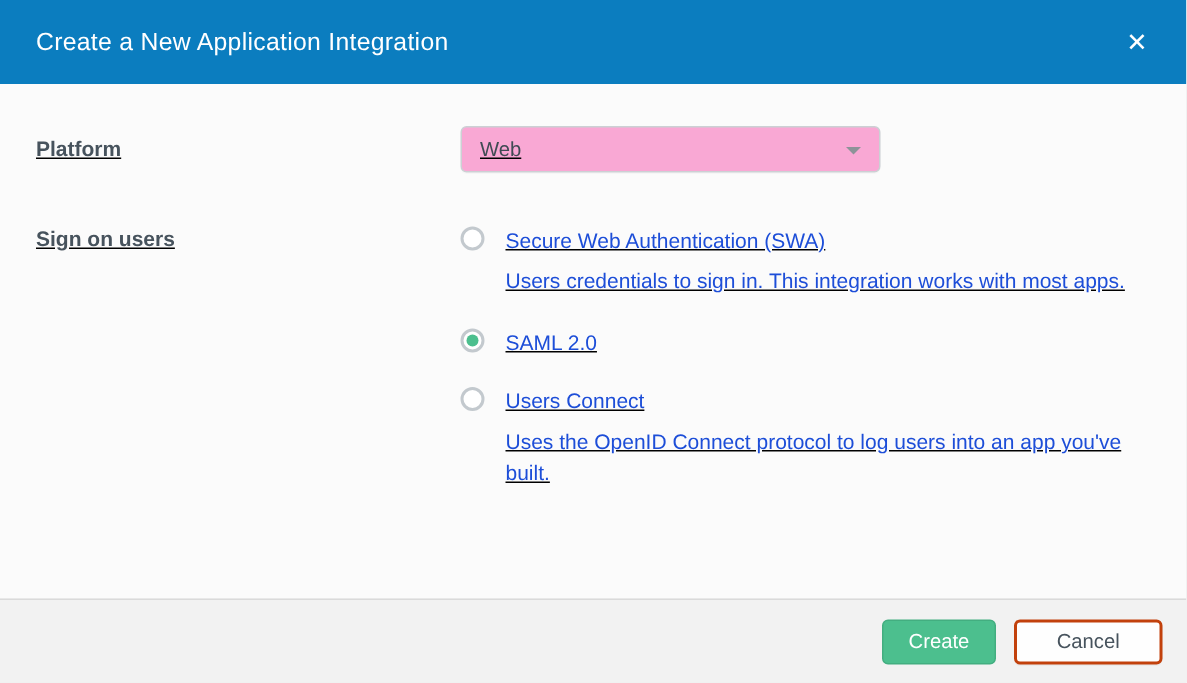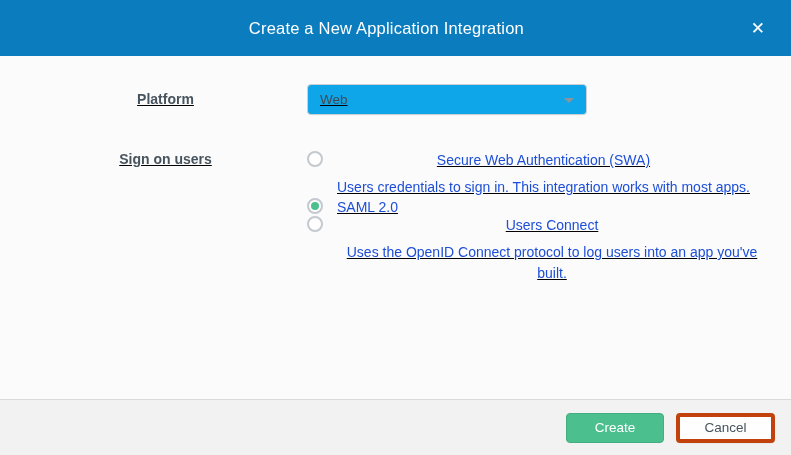"Create a New Application Integration" * { text-align: center -> none }
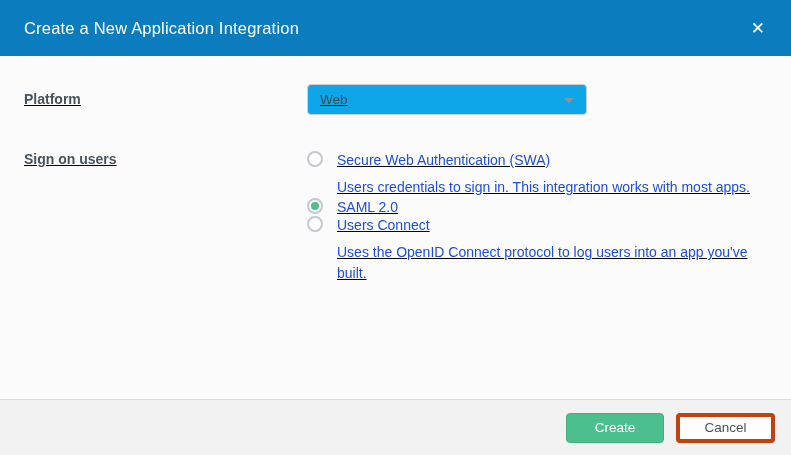"Web" .select-box { background: #0ea5e9 -> #f9a8d4 }
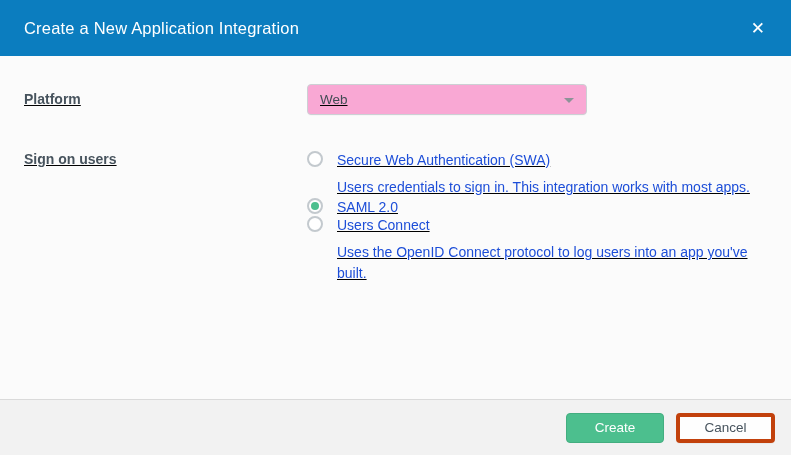"SAML 2.0" .option + .option { margin-top: none -> 21px }
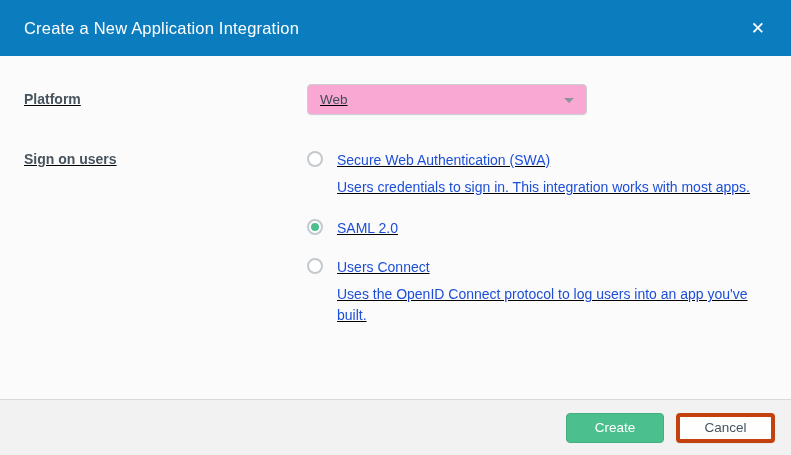"Create" .btn-create { width: 98px -> 76px }
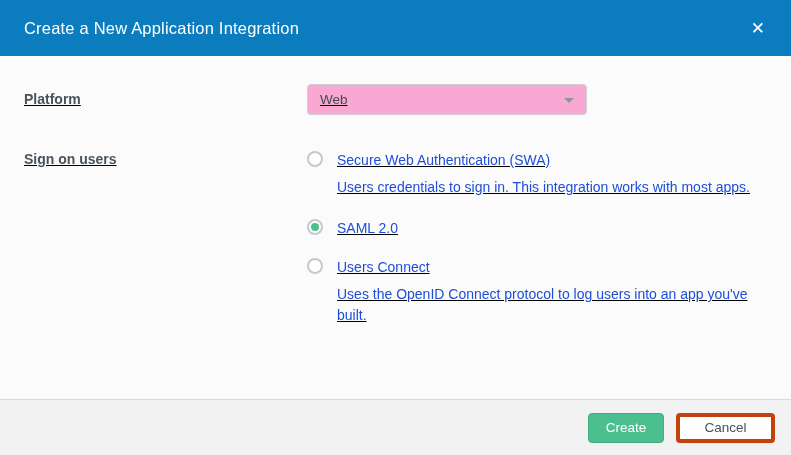"Cancel" .btn-cancel { border: 4px solid #c2410c -> 2px solid #c2410c }
